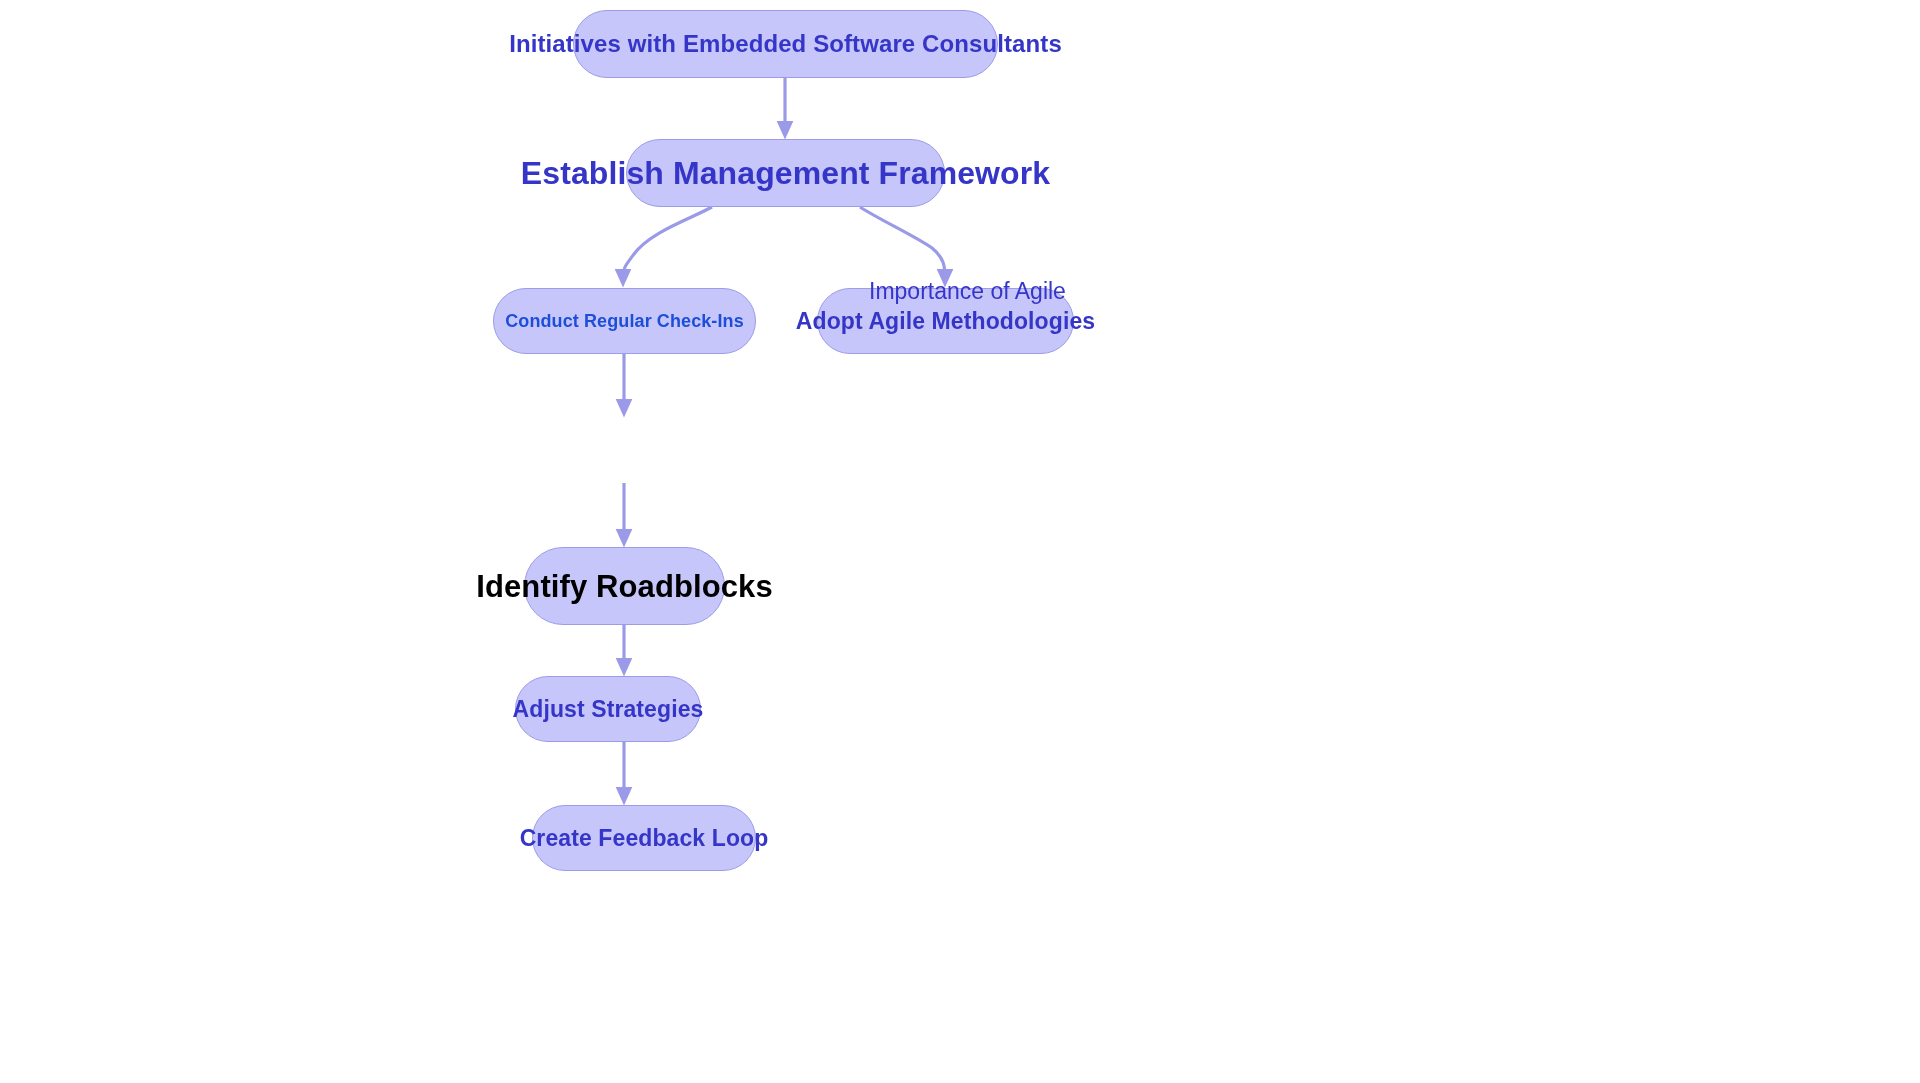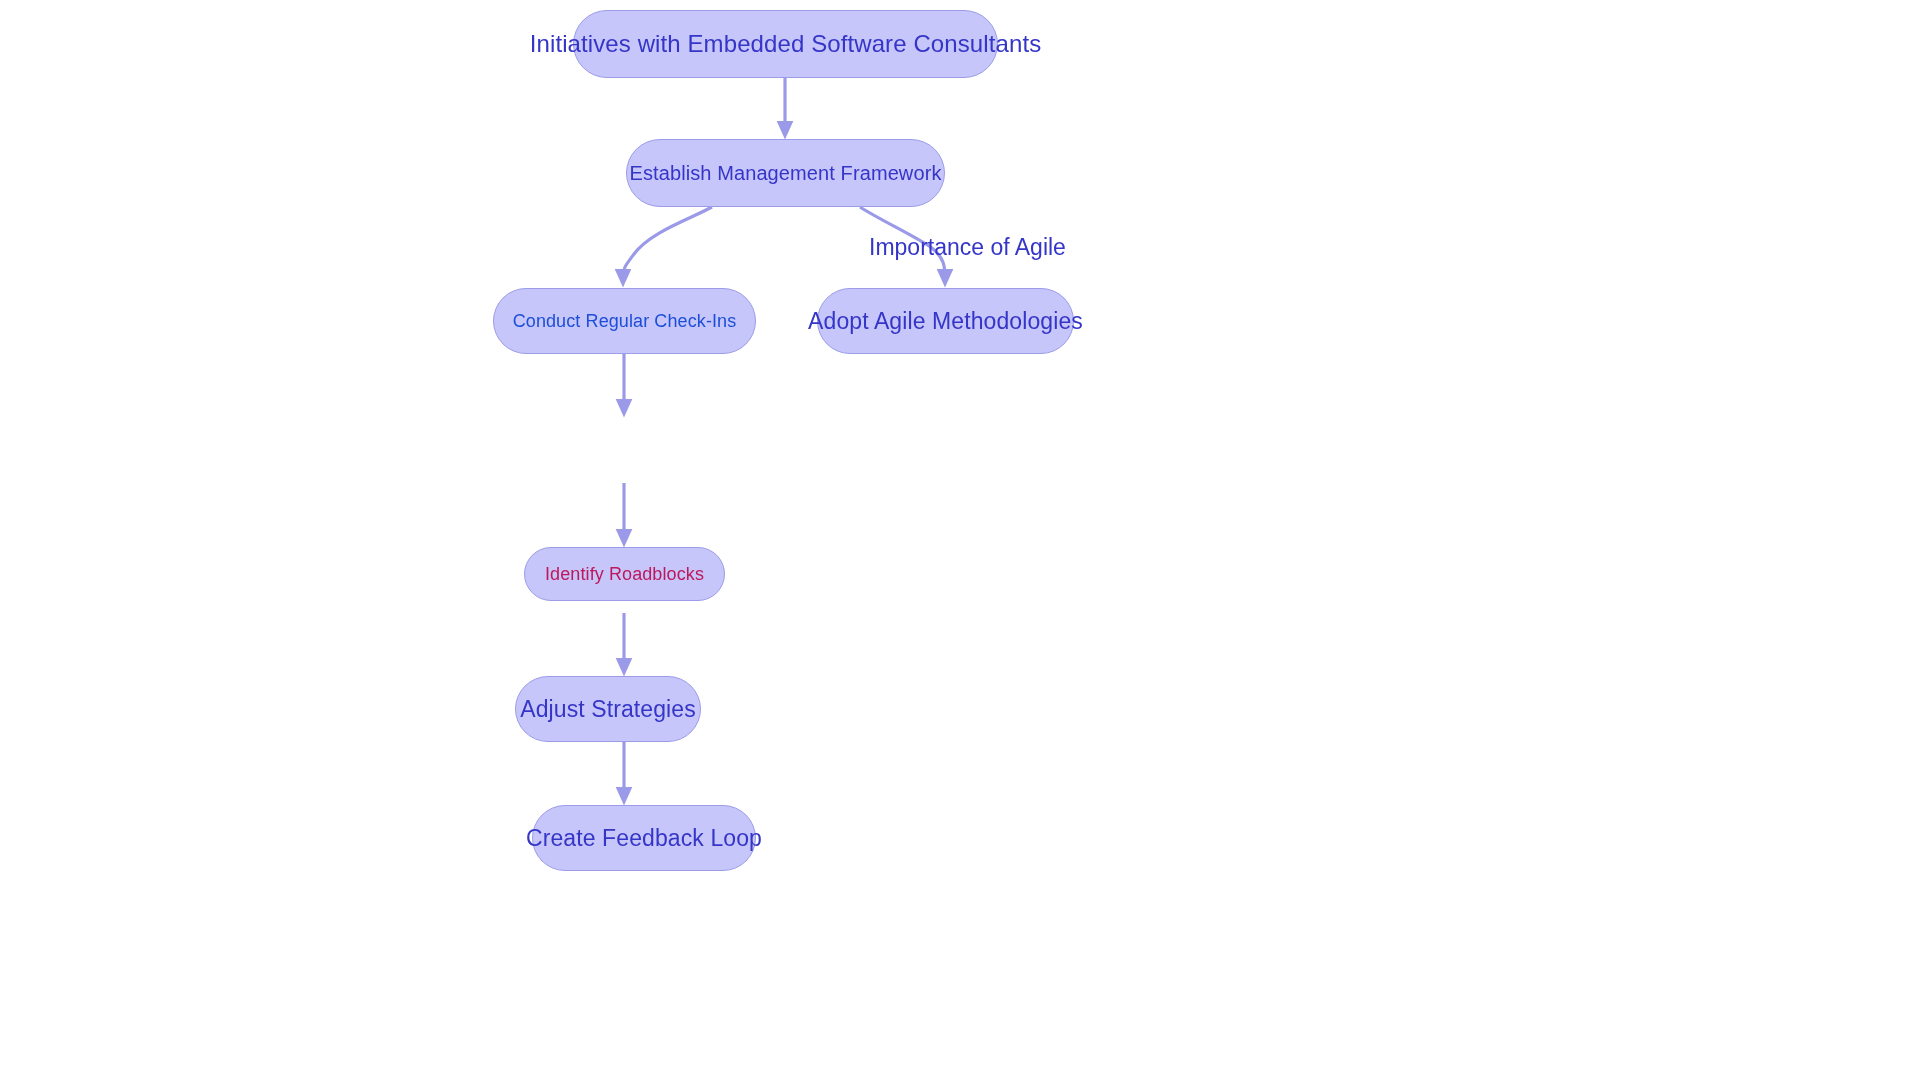"Initiatives with Embedded Software" .node { font-weight: 400 -> 700 }
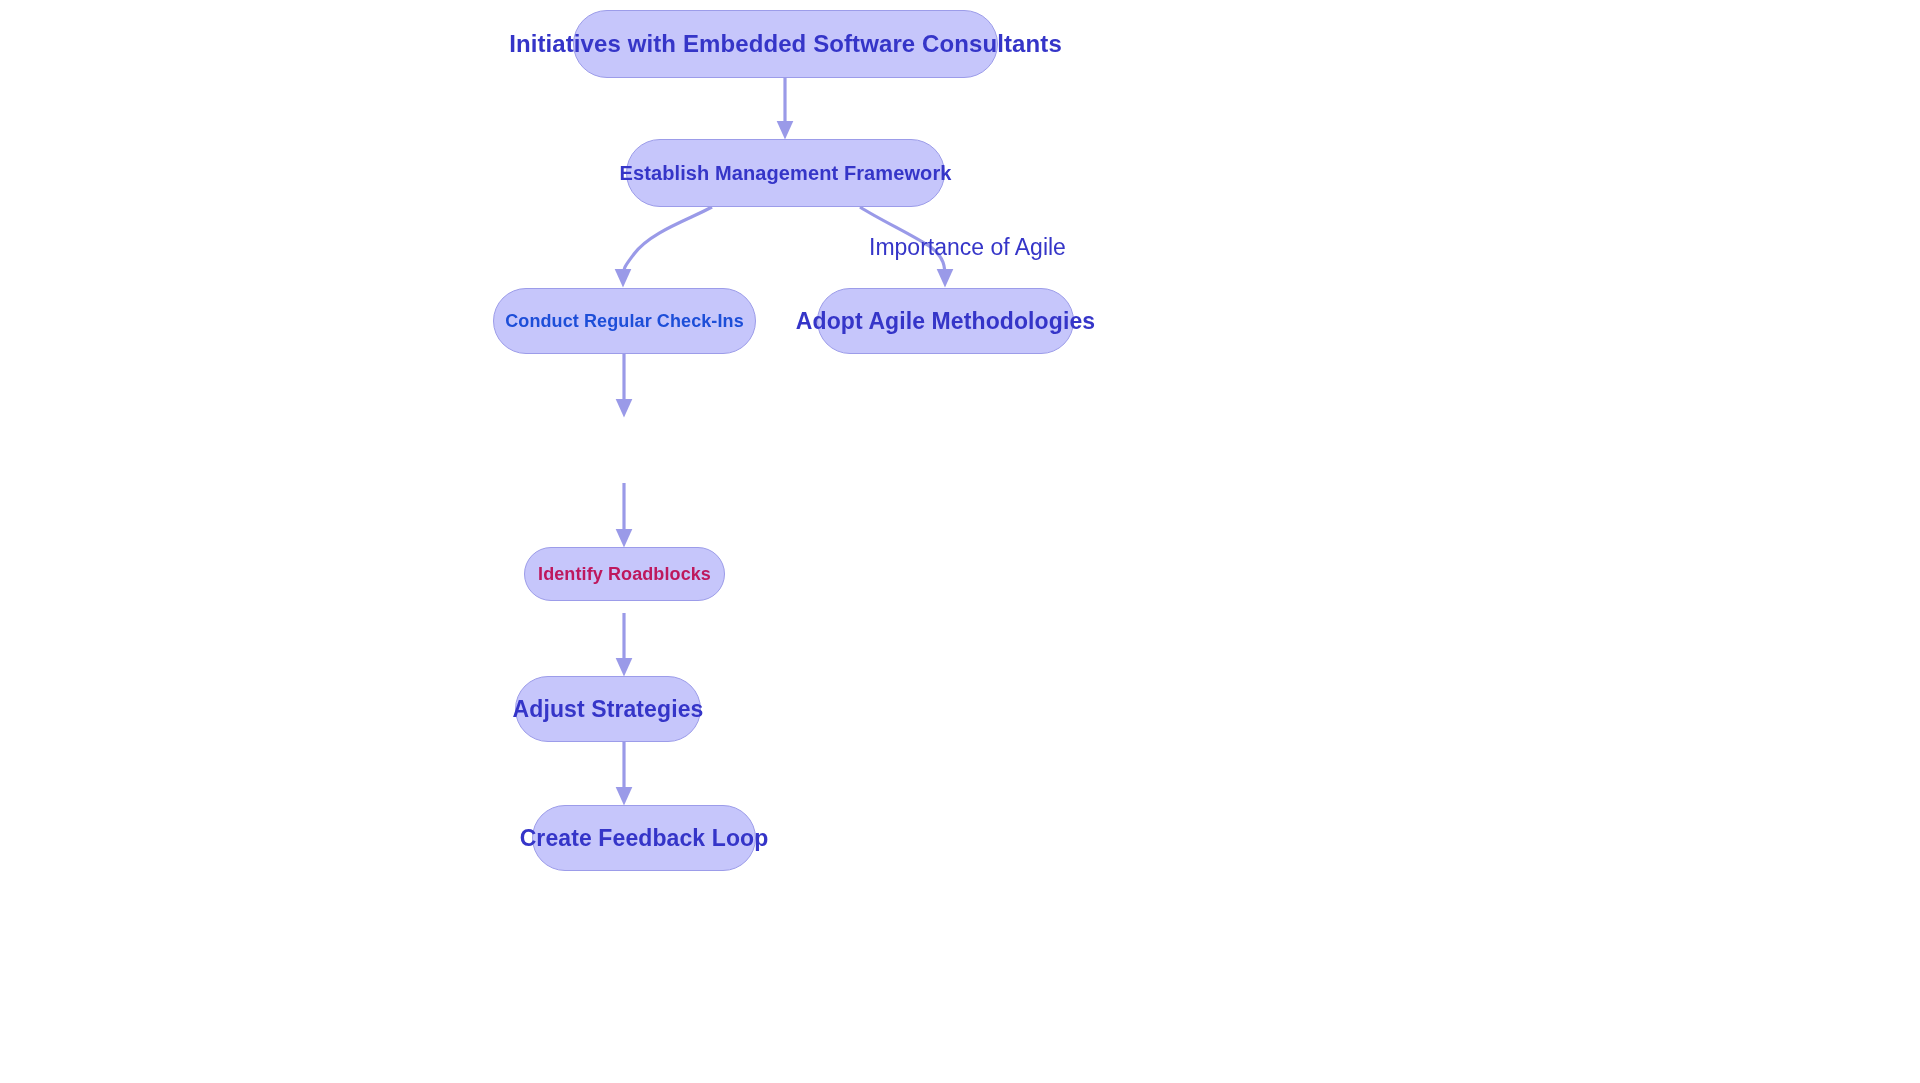"Establish Management Framework" div.node { font-size: 20px -> 32px }
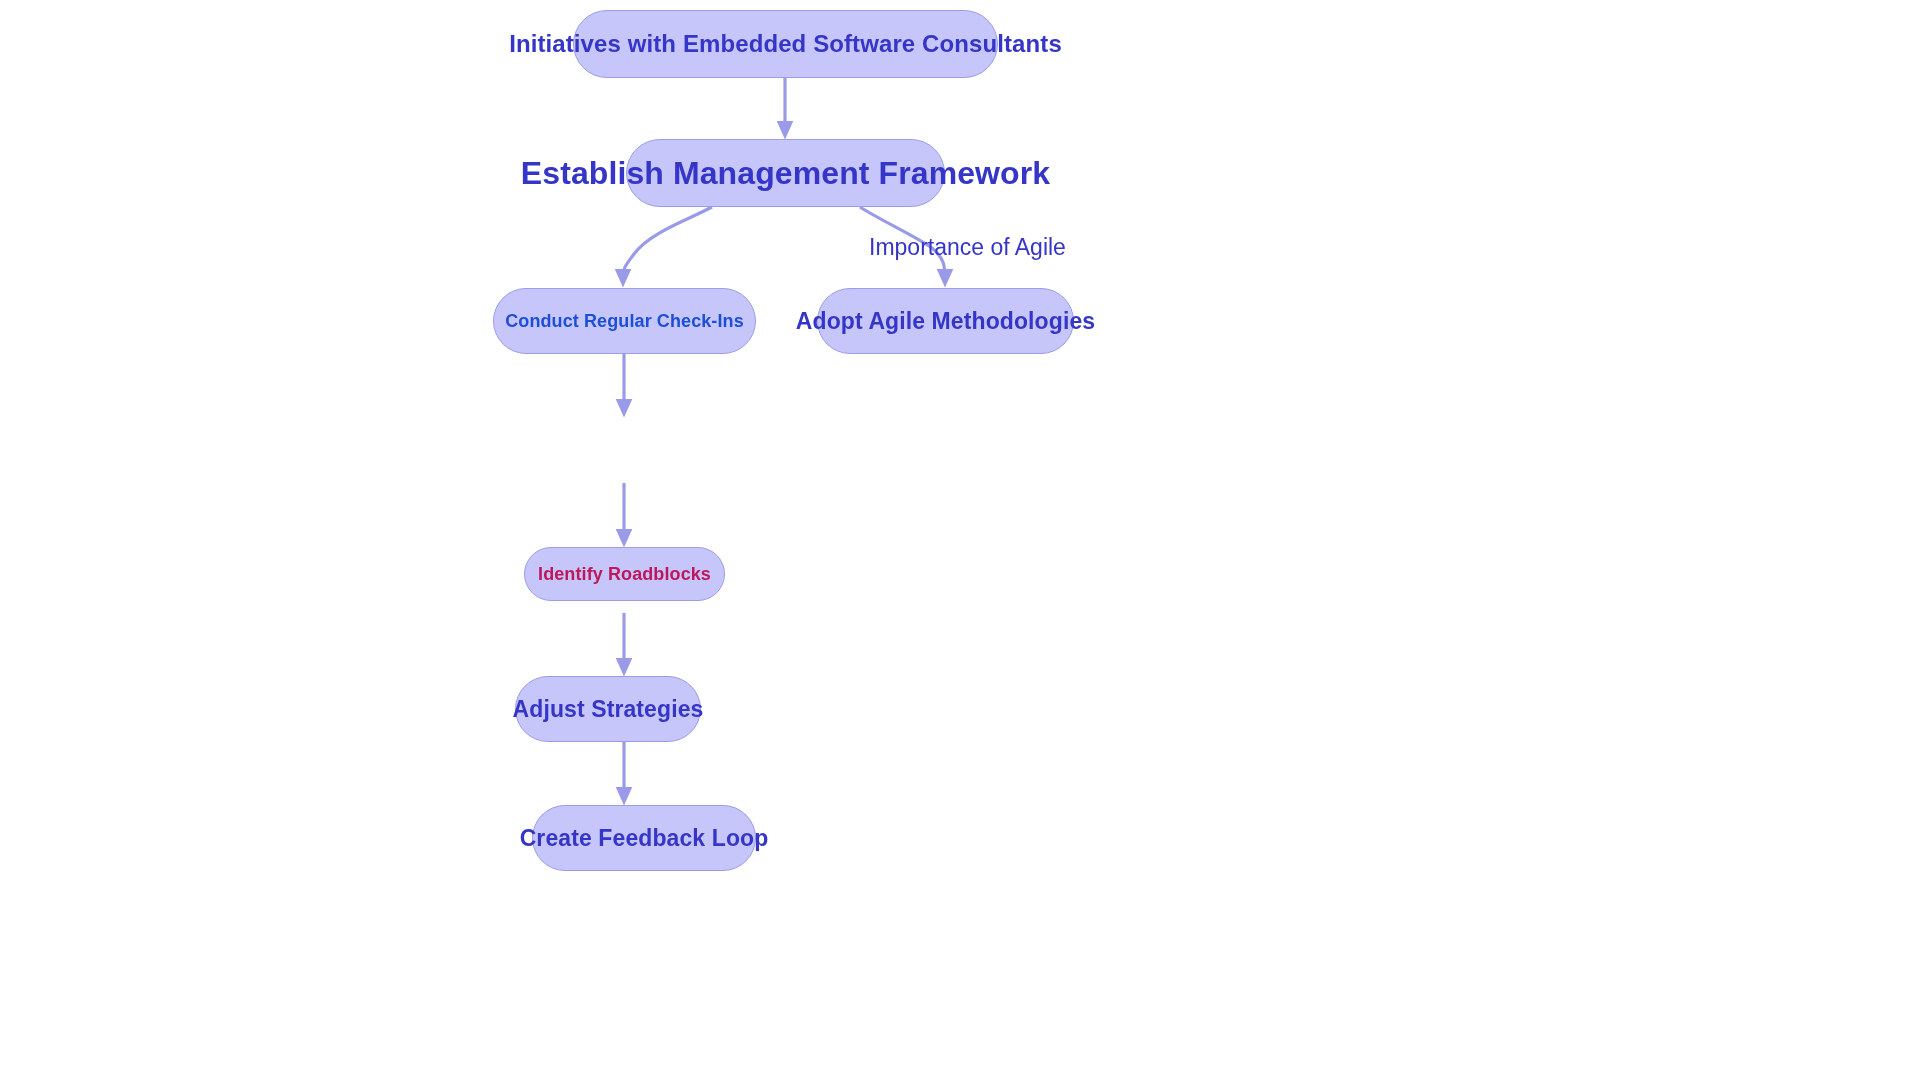"Importance of Agile" .edge-label { margin-top: none -> 44px }
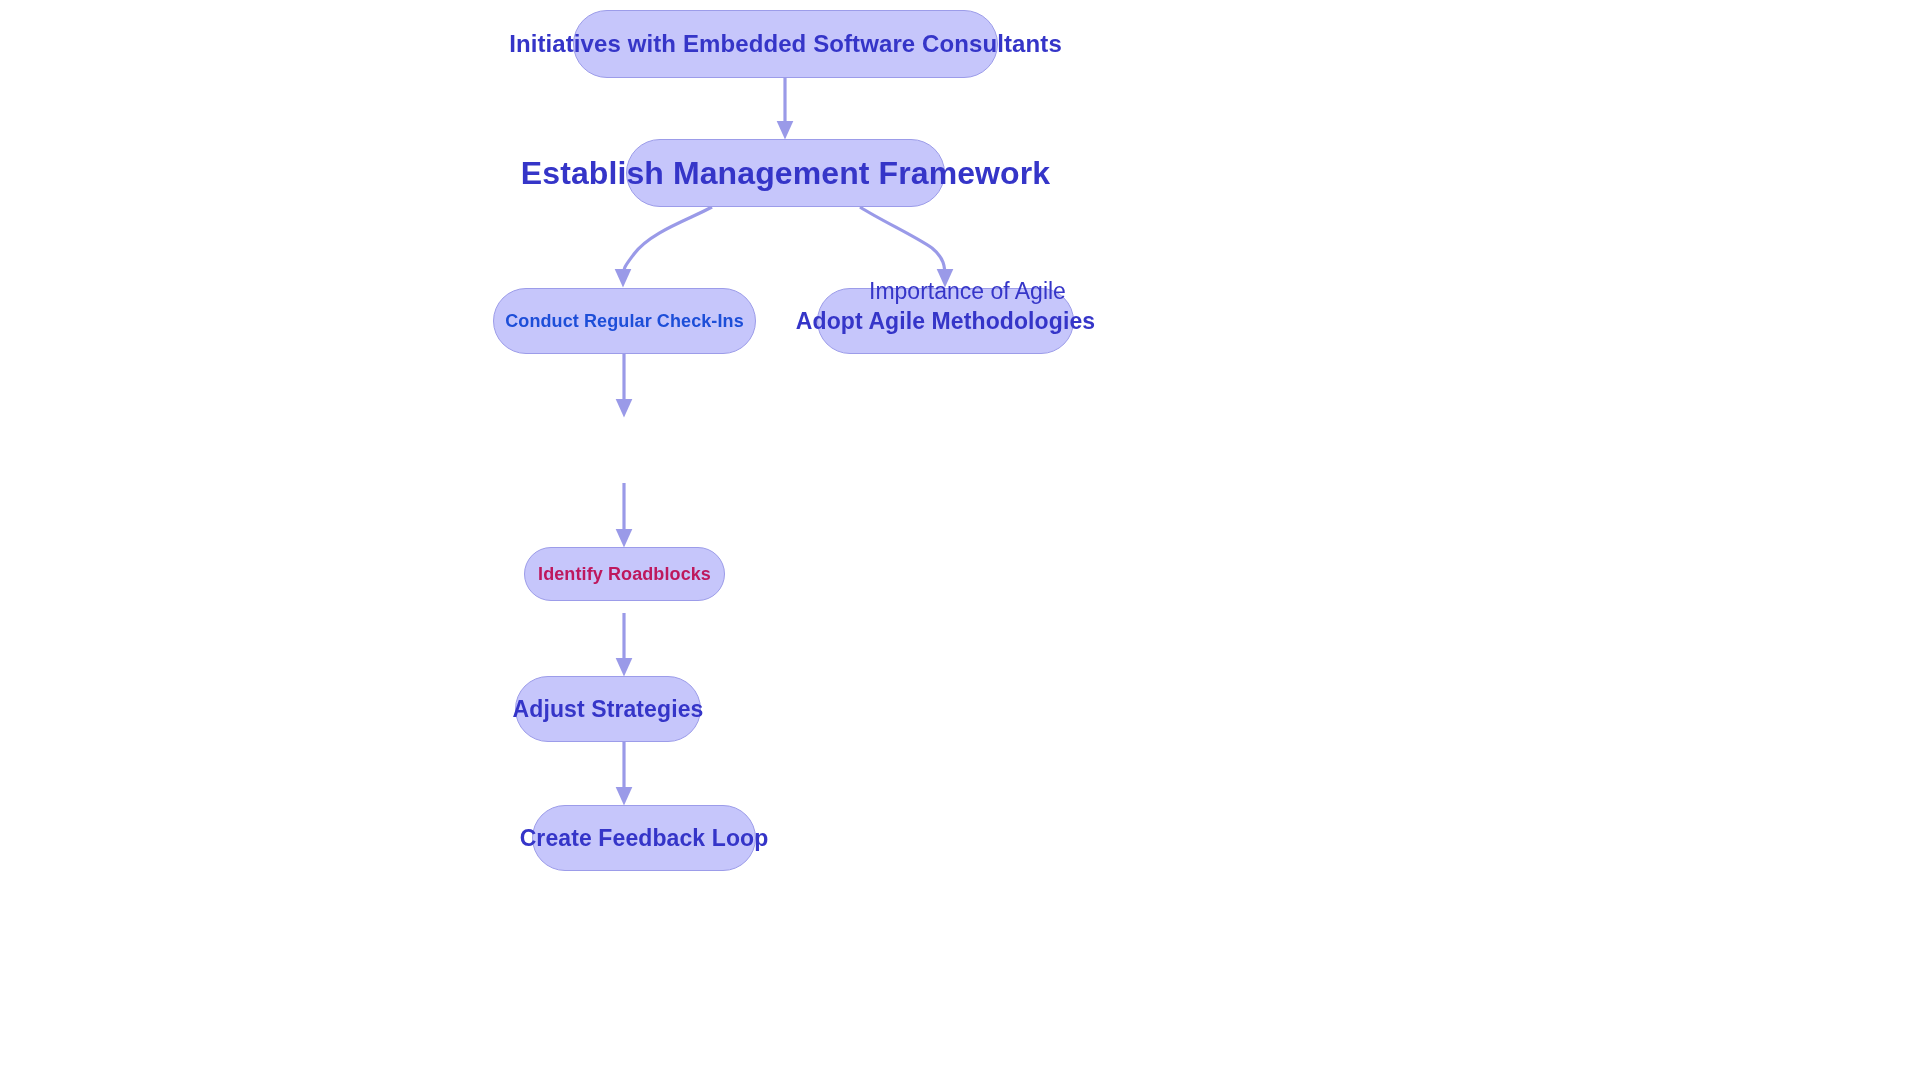"Identify Roadblocks" div.node { color: #be185d -> #000000; font-size: 18px -> 31px; height: 54px -> 78px }
